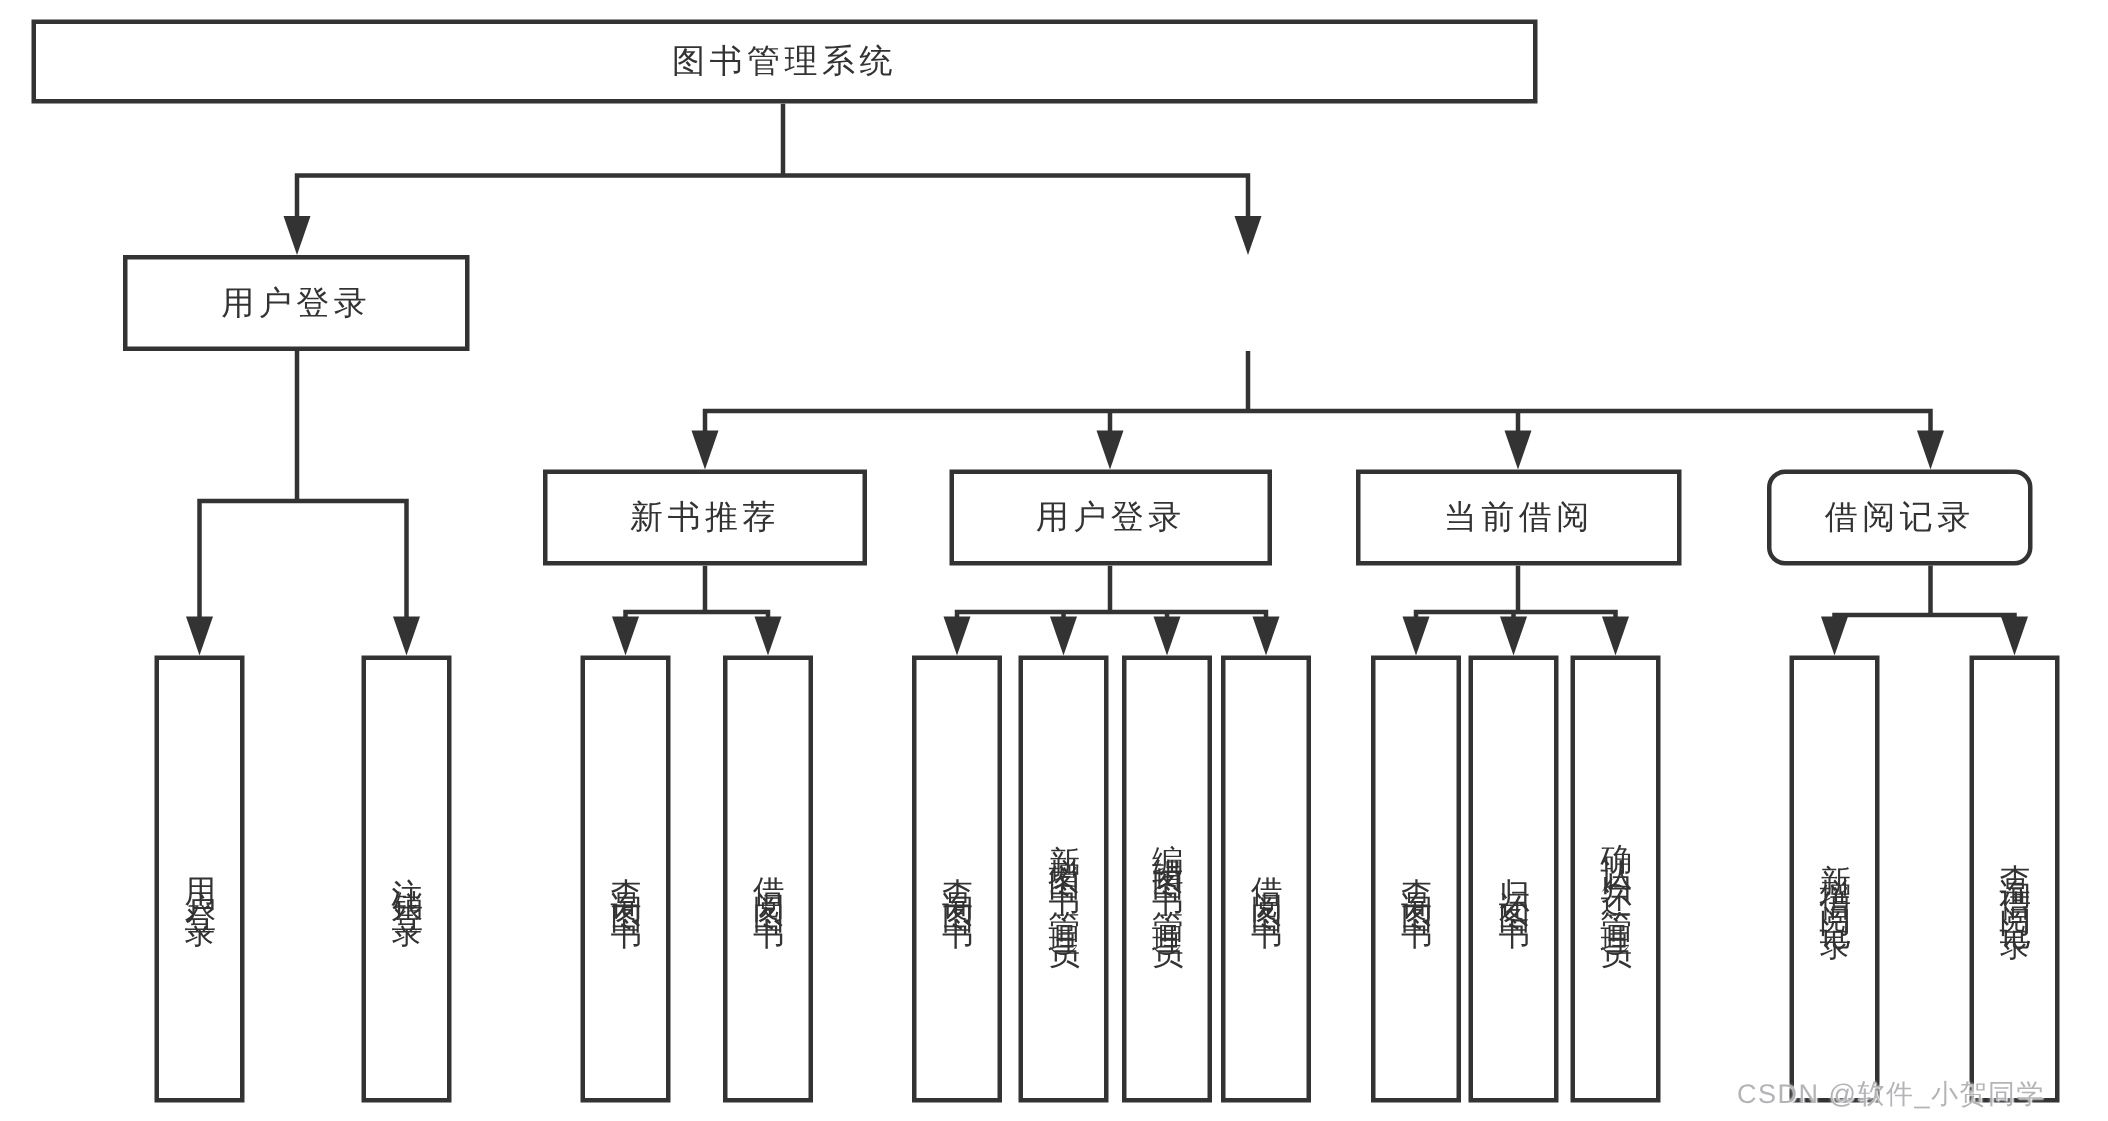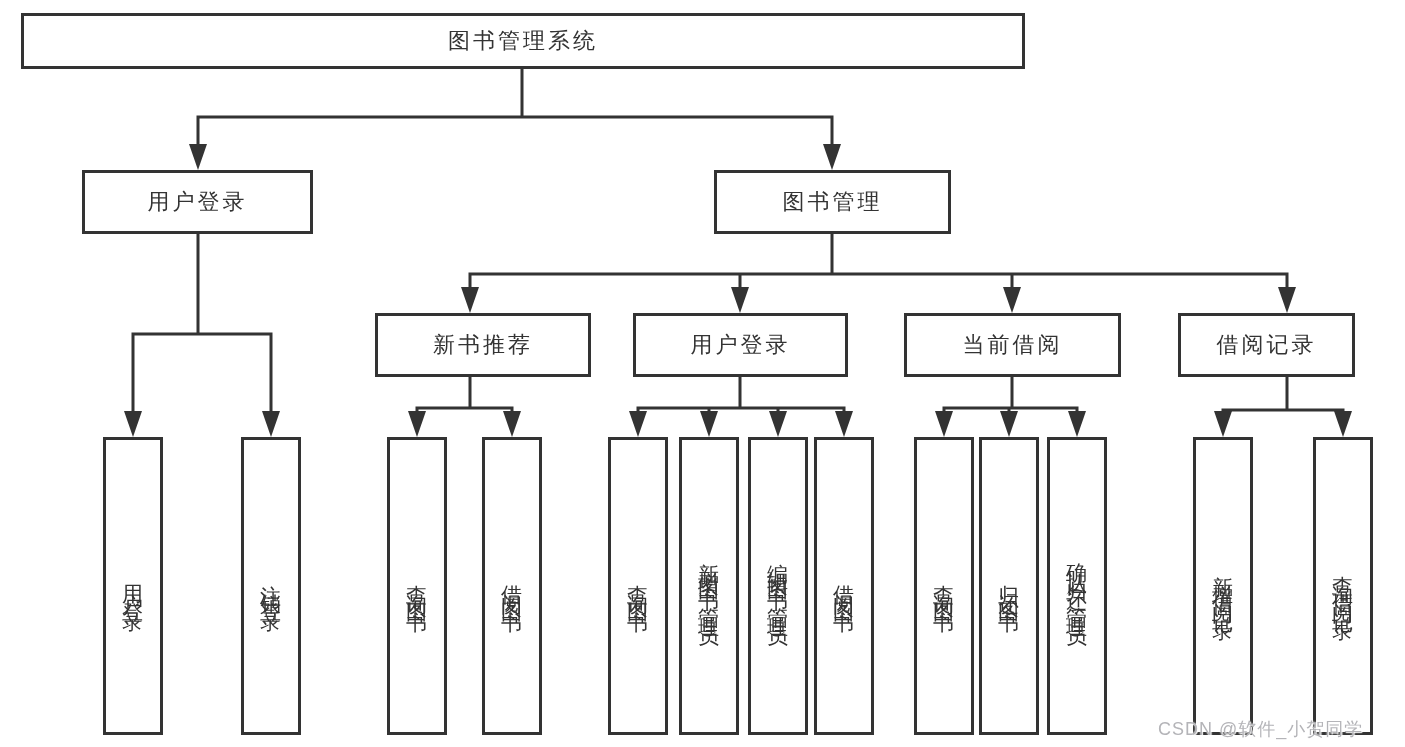"图书管理" div.box { html: <div> <span>图书管理</span> </div> -> none }
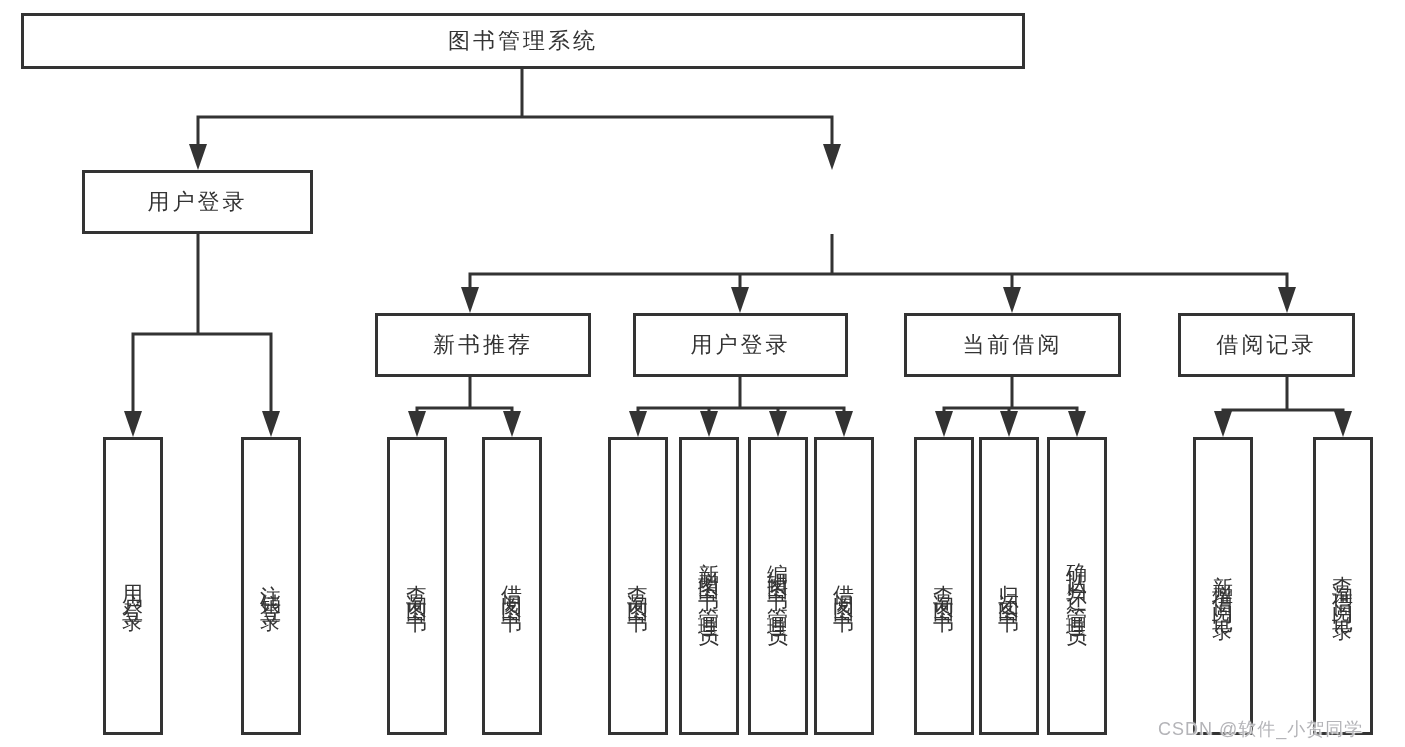"新书推荐" div.box { left: 375px -> 362px }
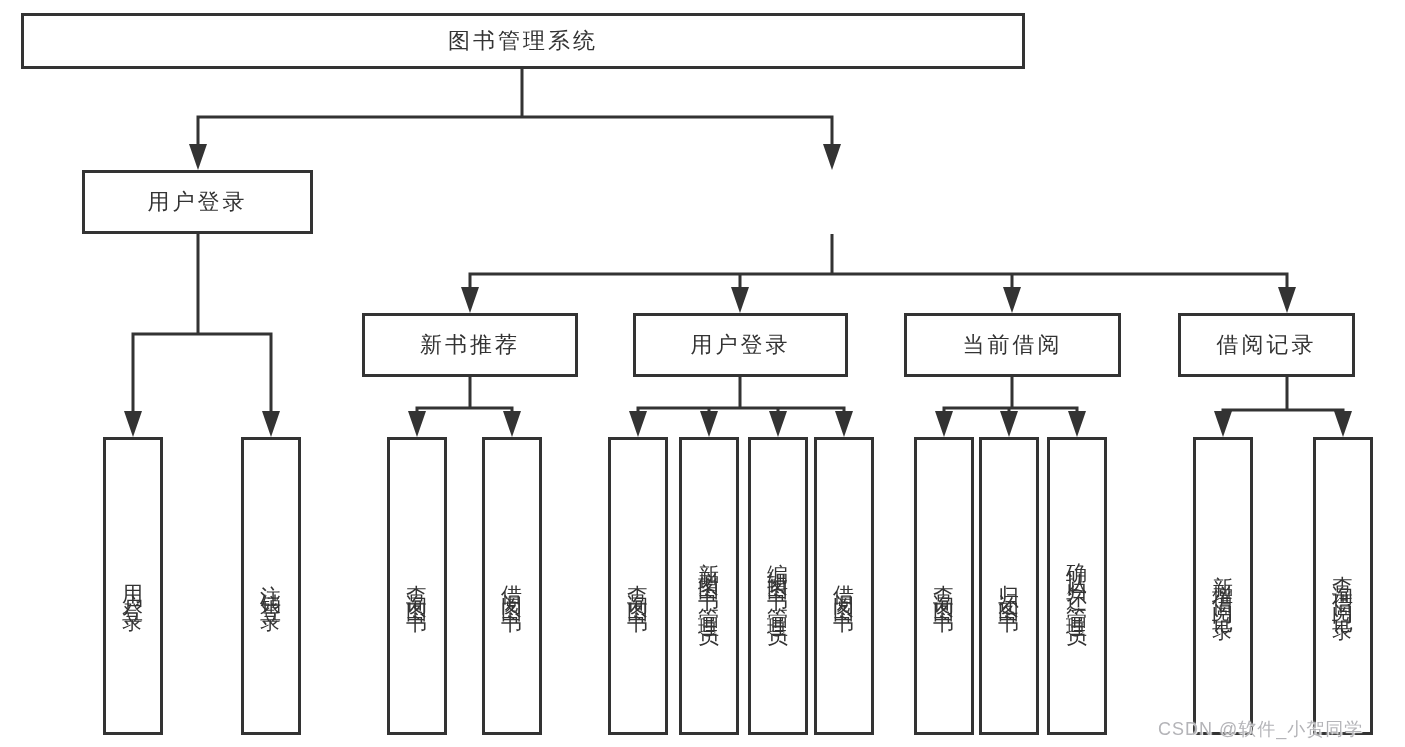"借阅记录" div.box { border-radius: none -> 12px }
